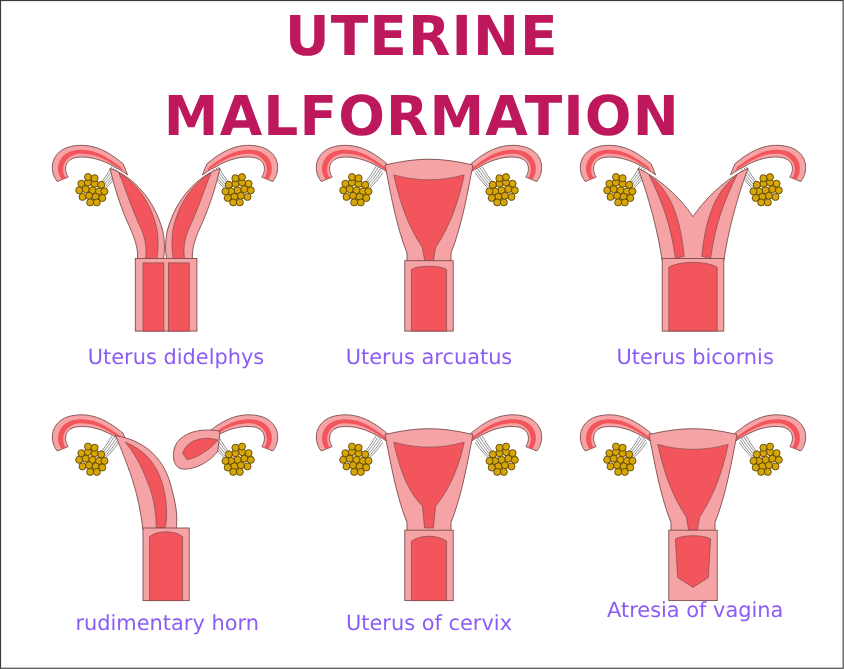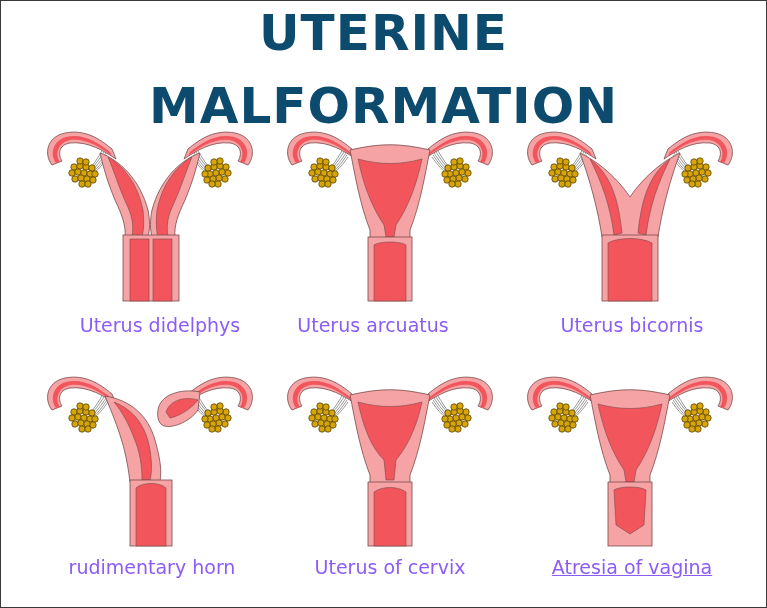"UTERINE" .title { color: #0c4a6e -> #be185d }
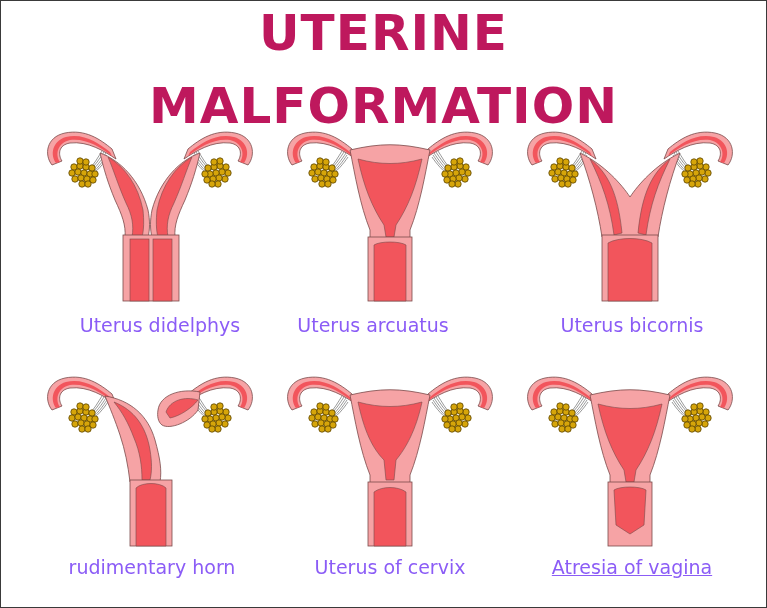"Uterus arcuatus" div.caption { left: 245px -> 262px }
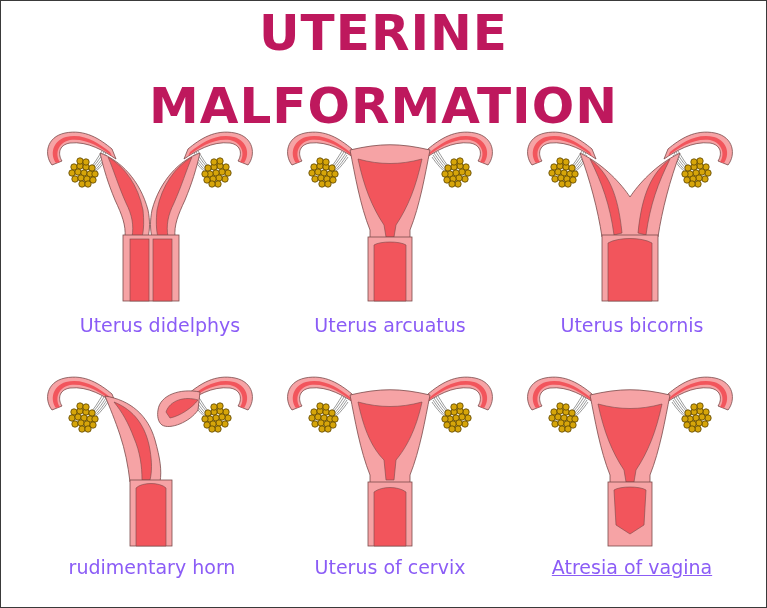"Atresia of vagina" div.caption { text-decoration: underline -> none; top: 555px -> 543px }
